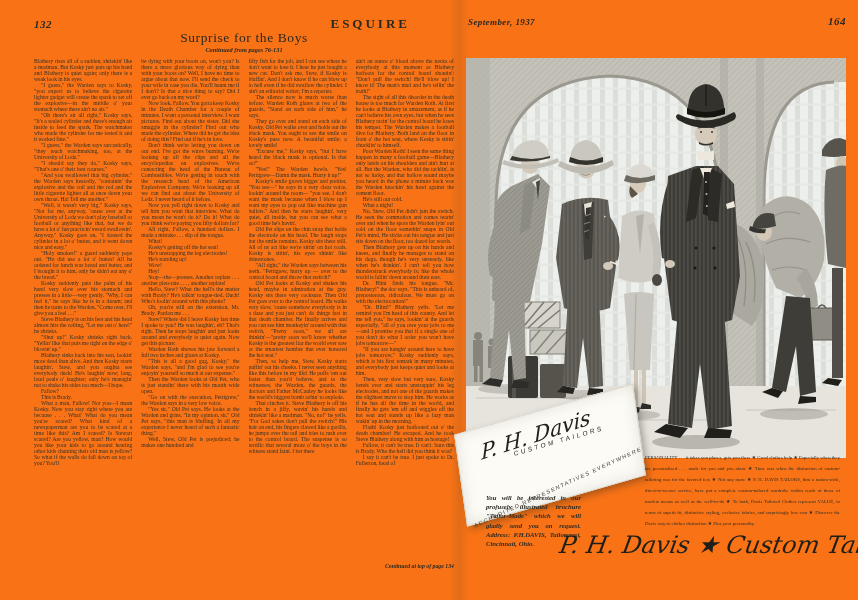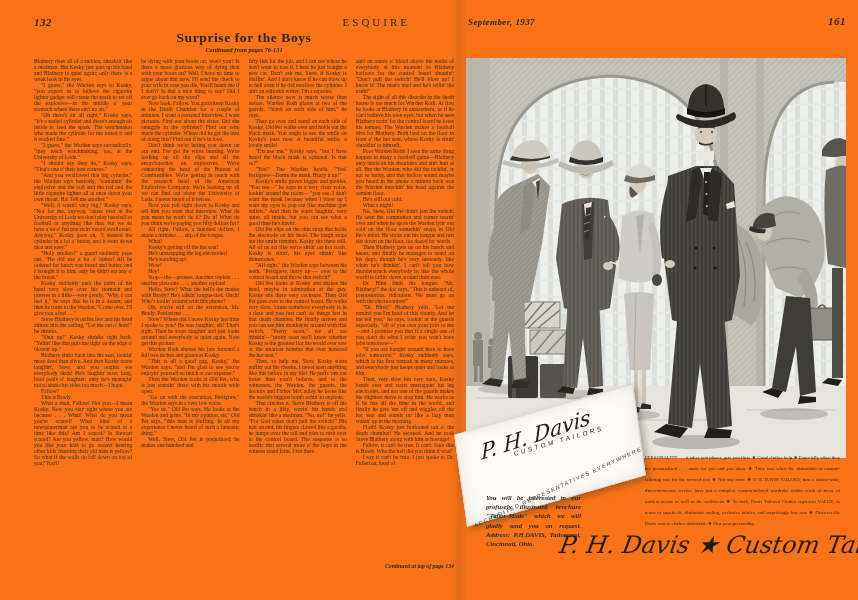"ESQUIRE" .mag { font-size: 11px -> 13px; font-weight: normal -> bold }
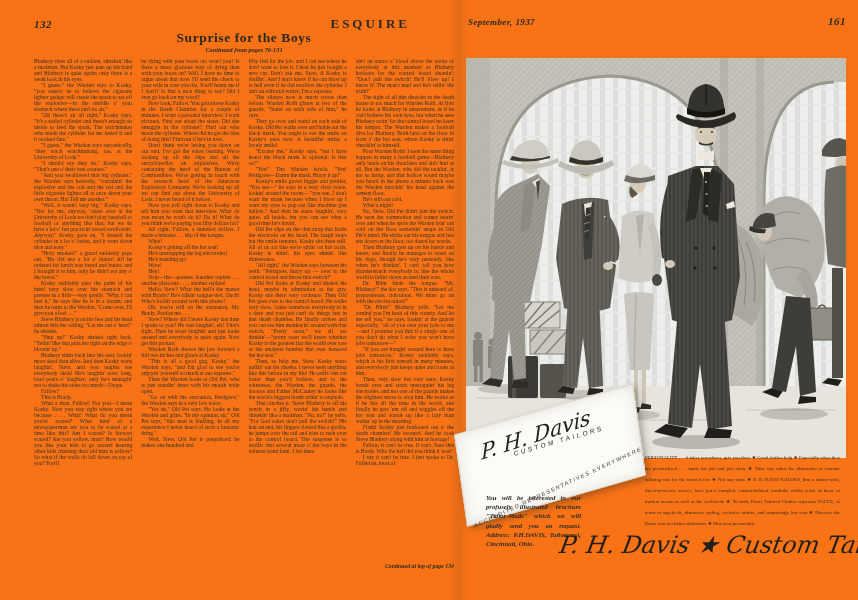"161" span.folio { text: 161 -> 164 }
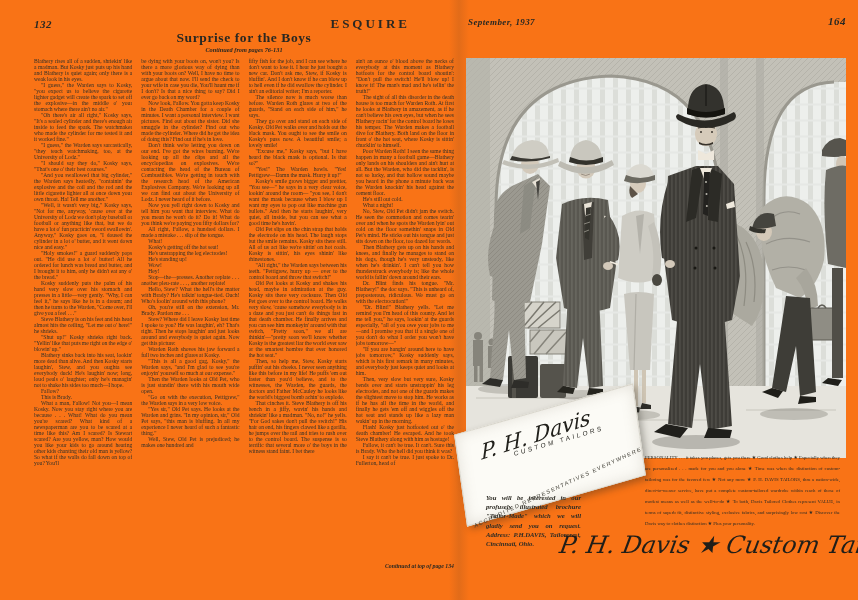"Surprise for the Boys" .title { font-weight: bold -> normal }
